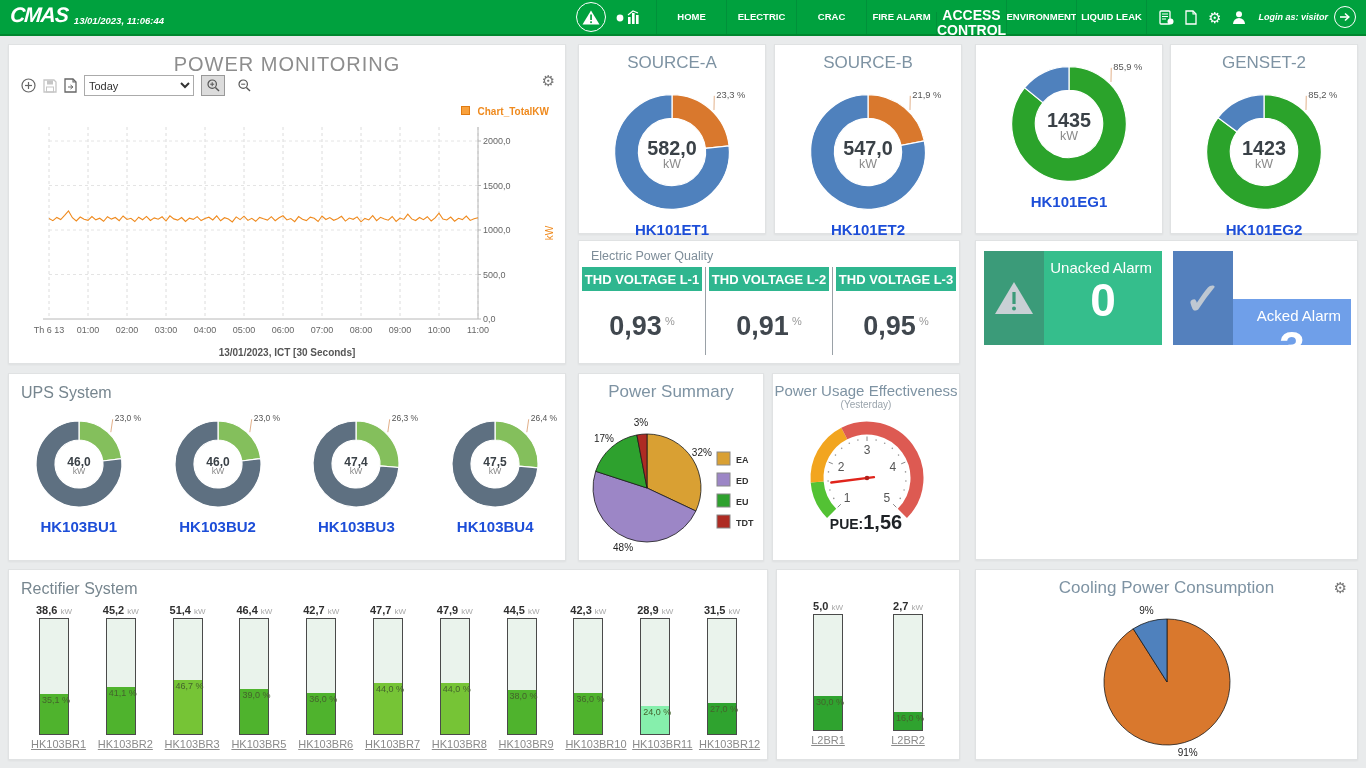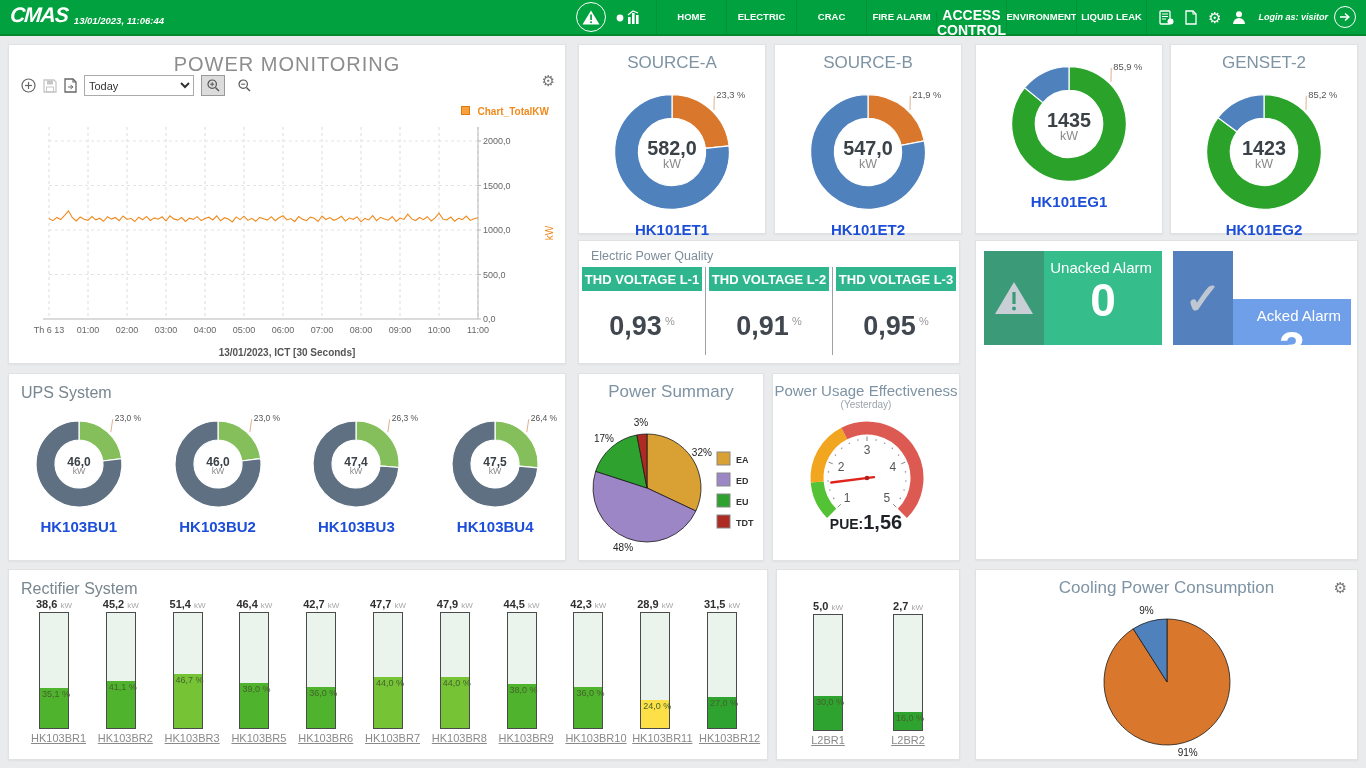"38,6 kW" .bars-row { margin-top: 0 -> 6px }
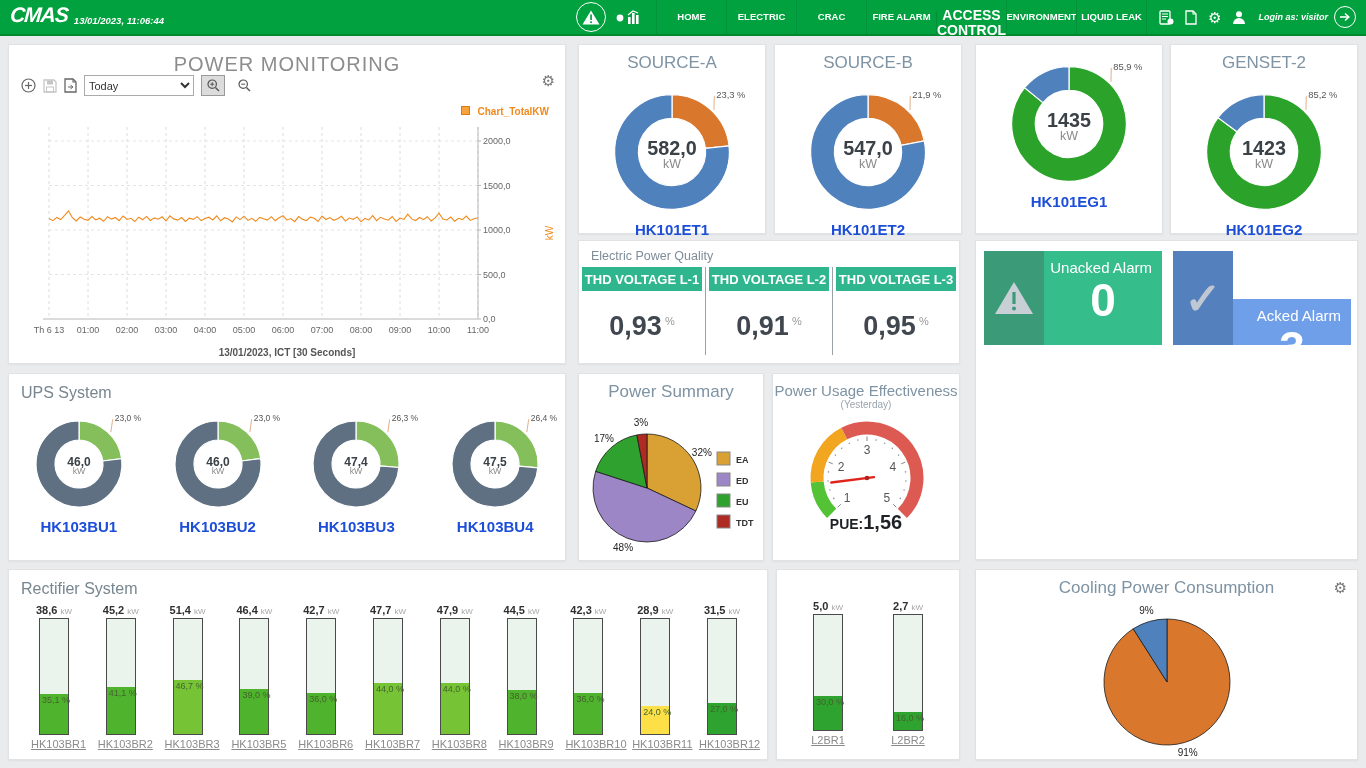"24,0 %" div.bar-fill { background: #fde047 -> #86efac }
